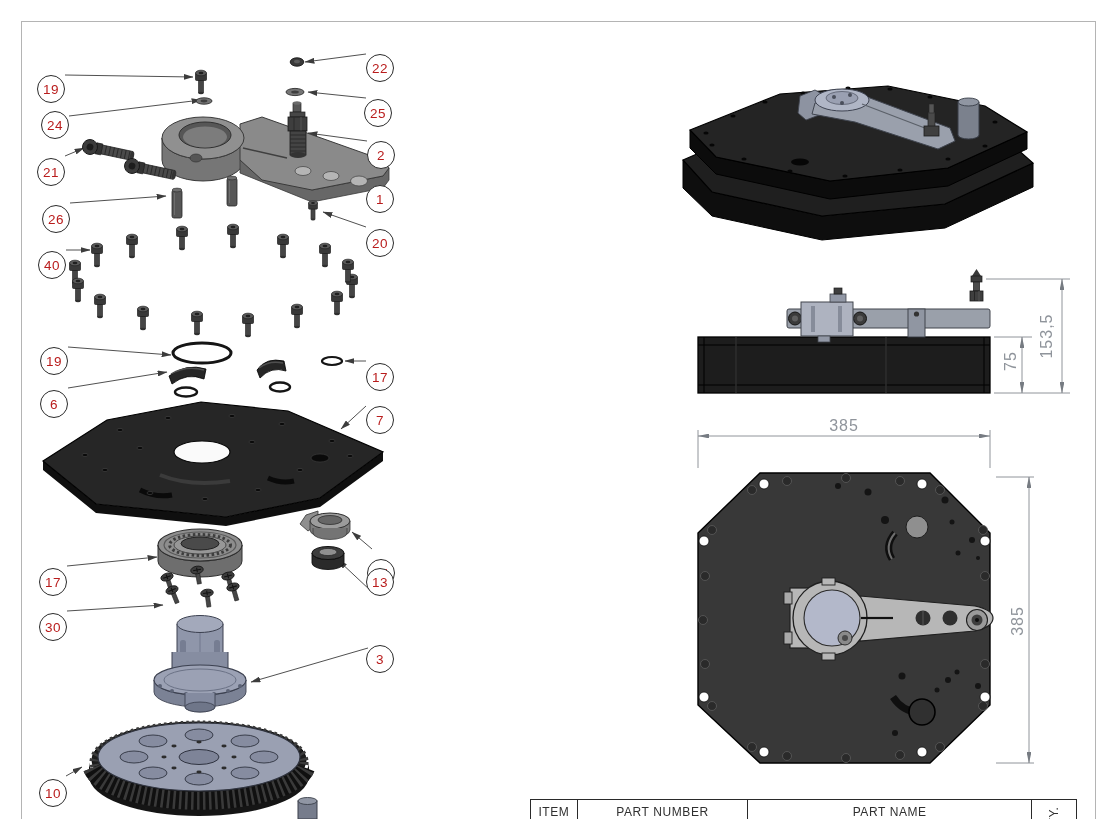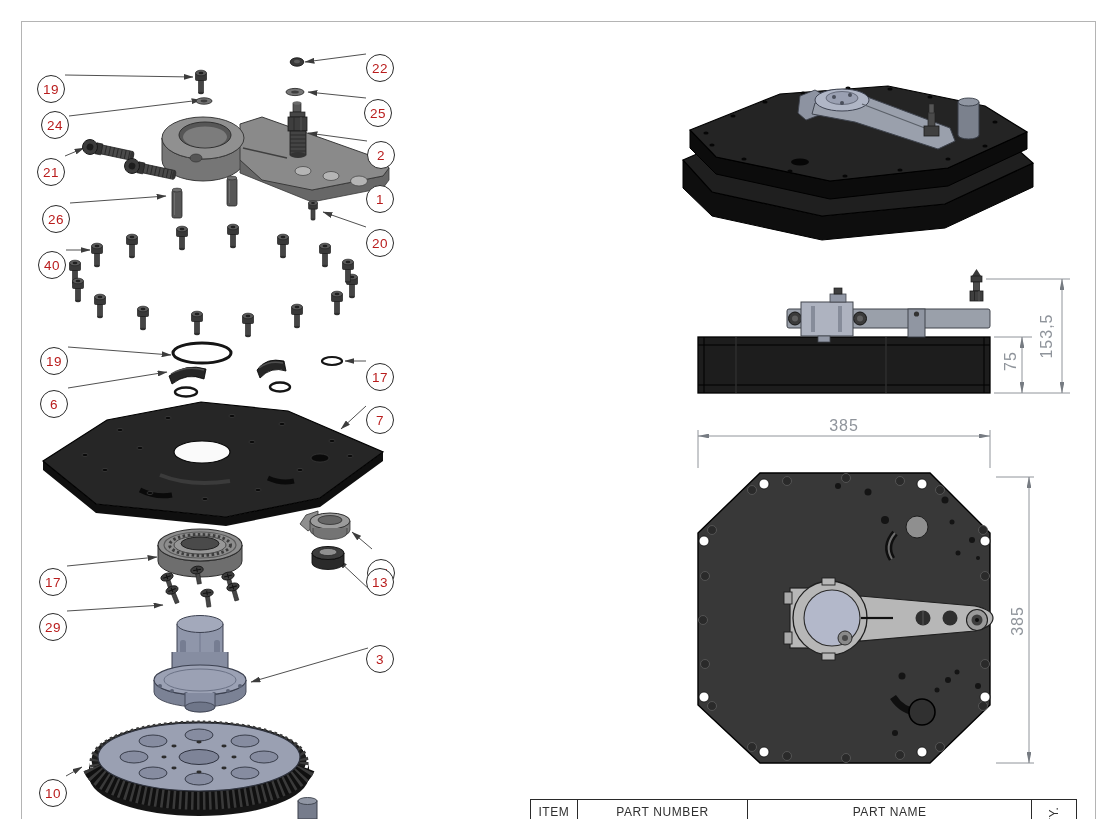"29" span { text: 29 -> 30 }
